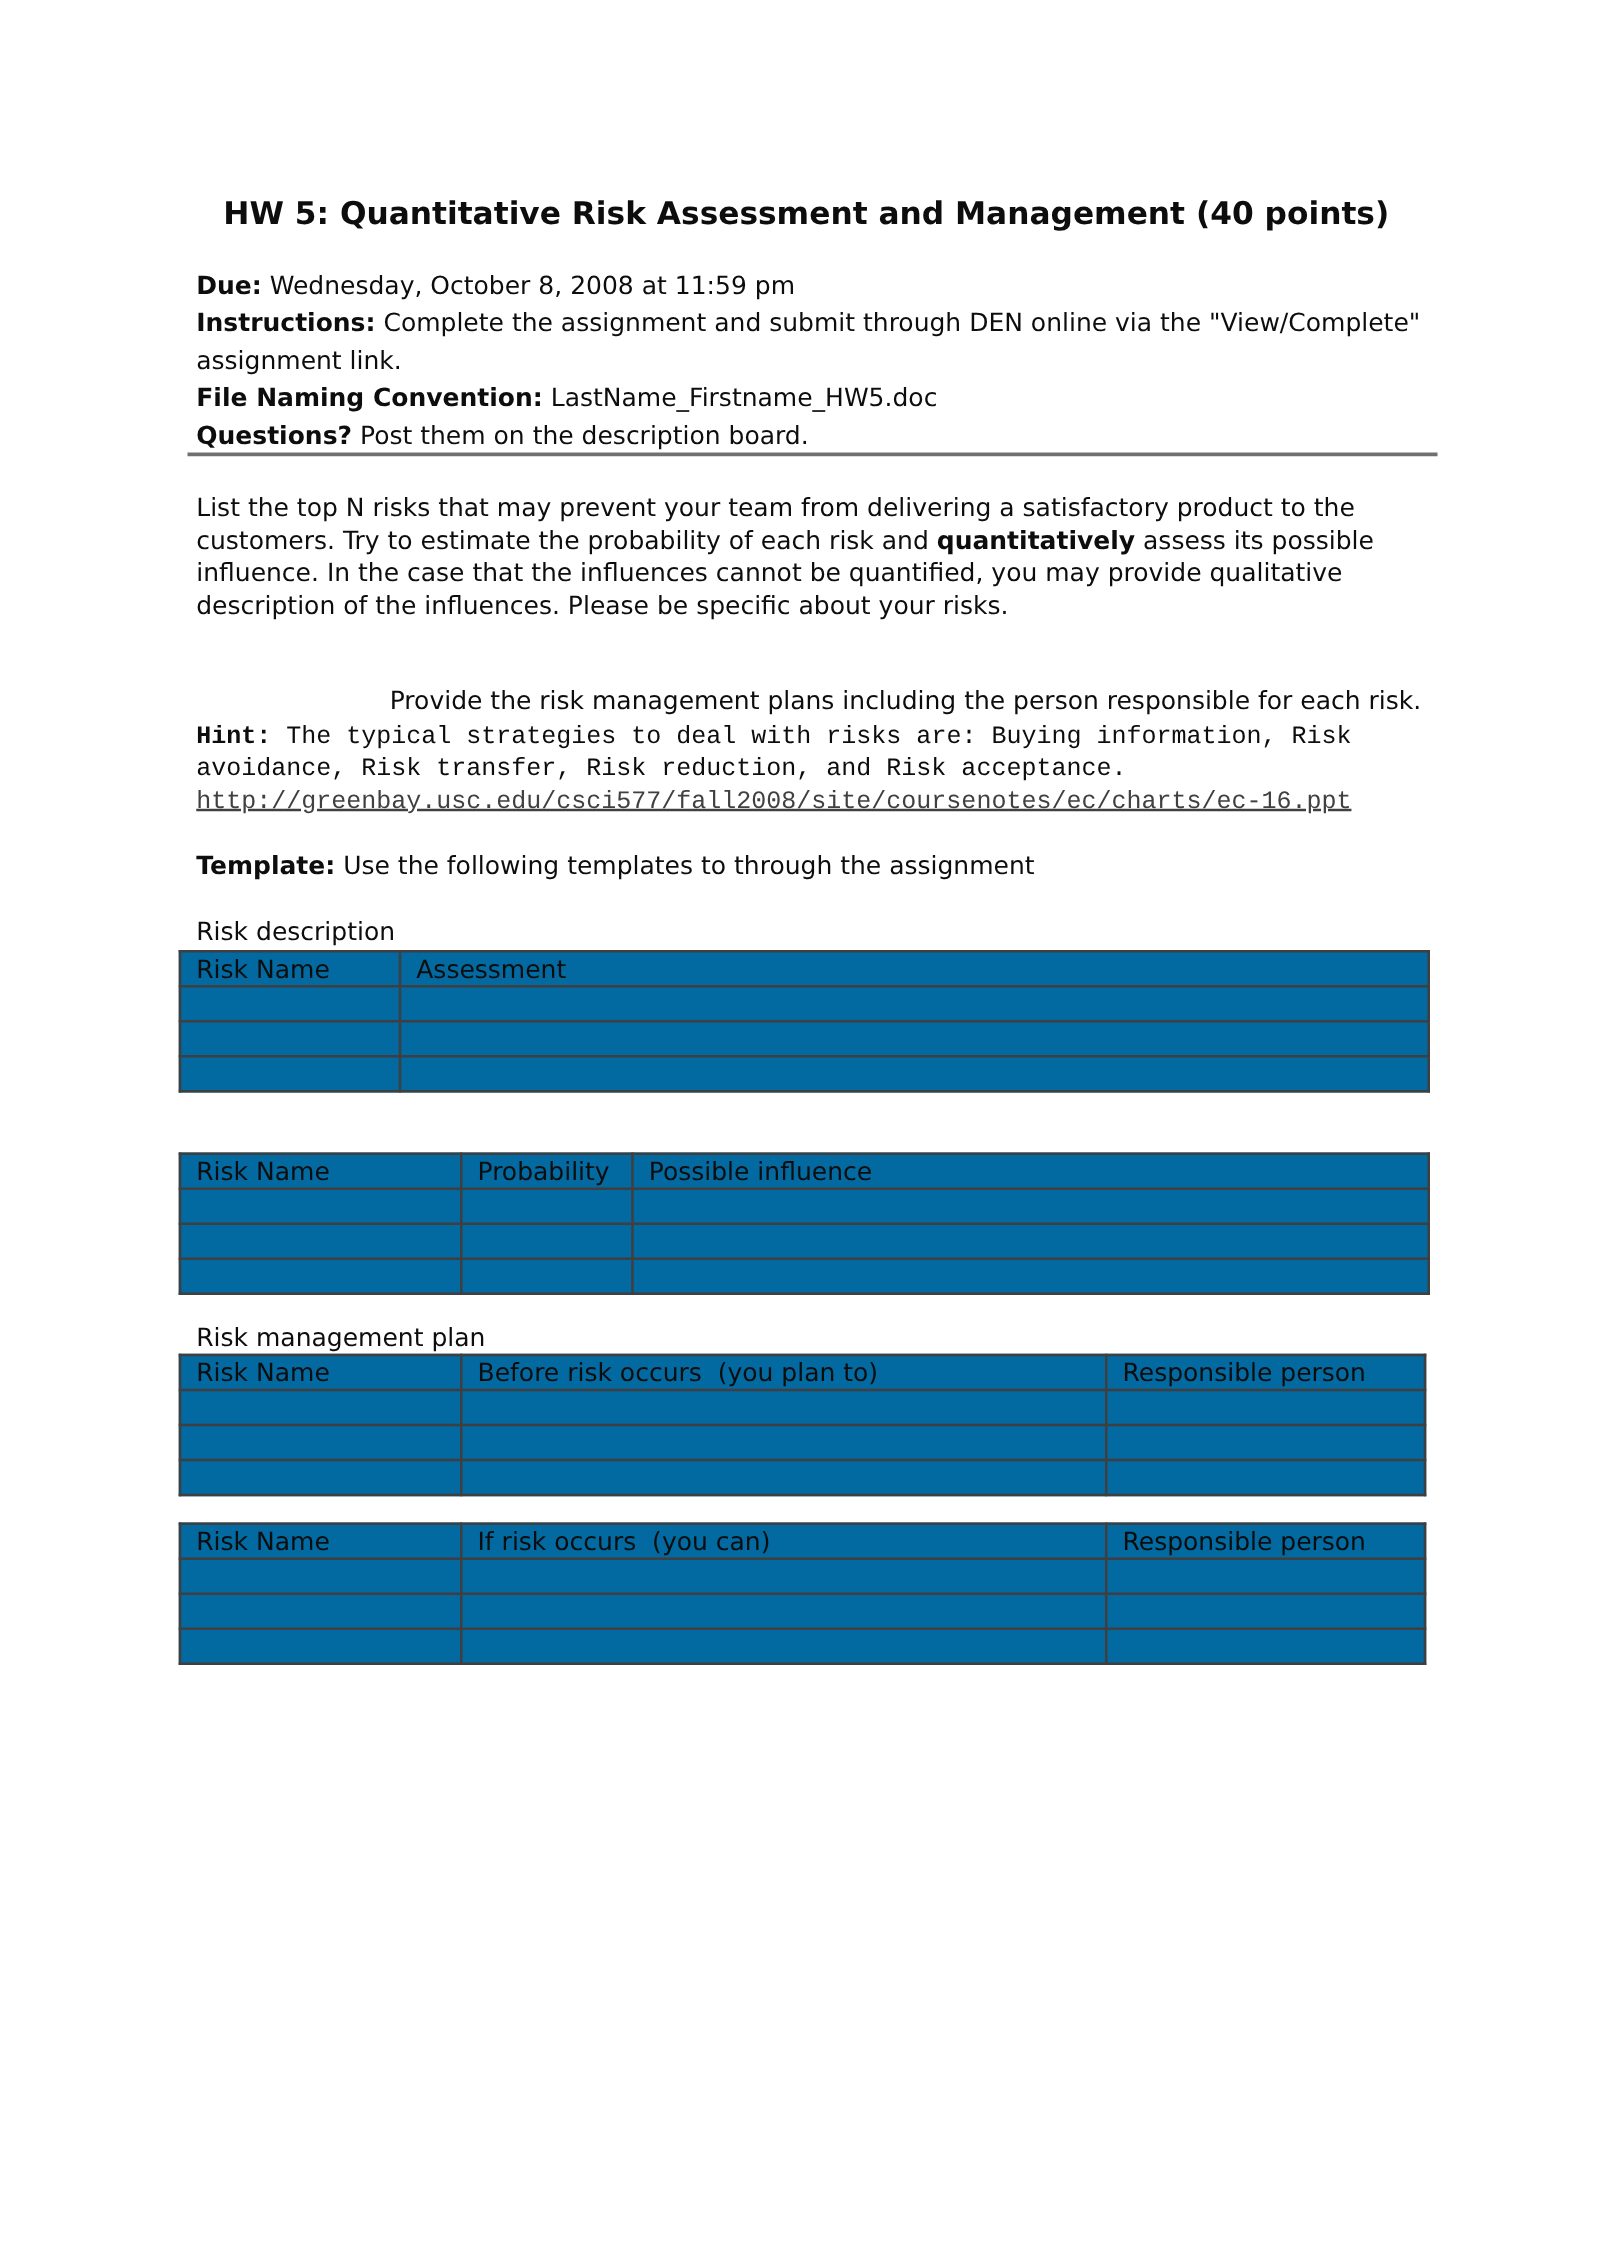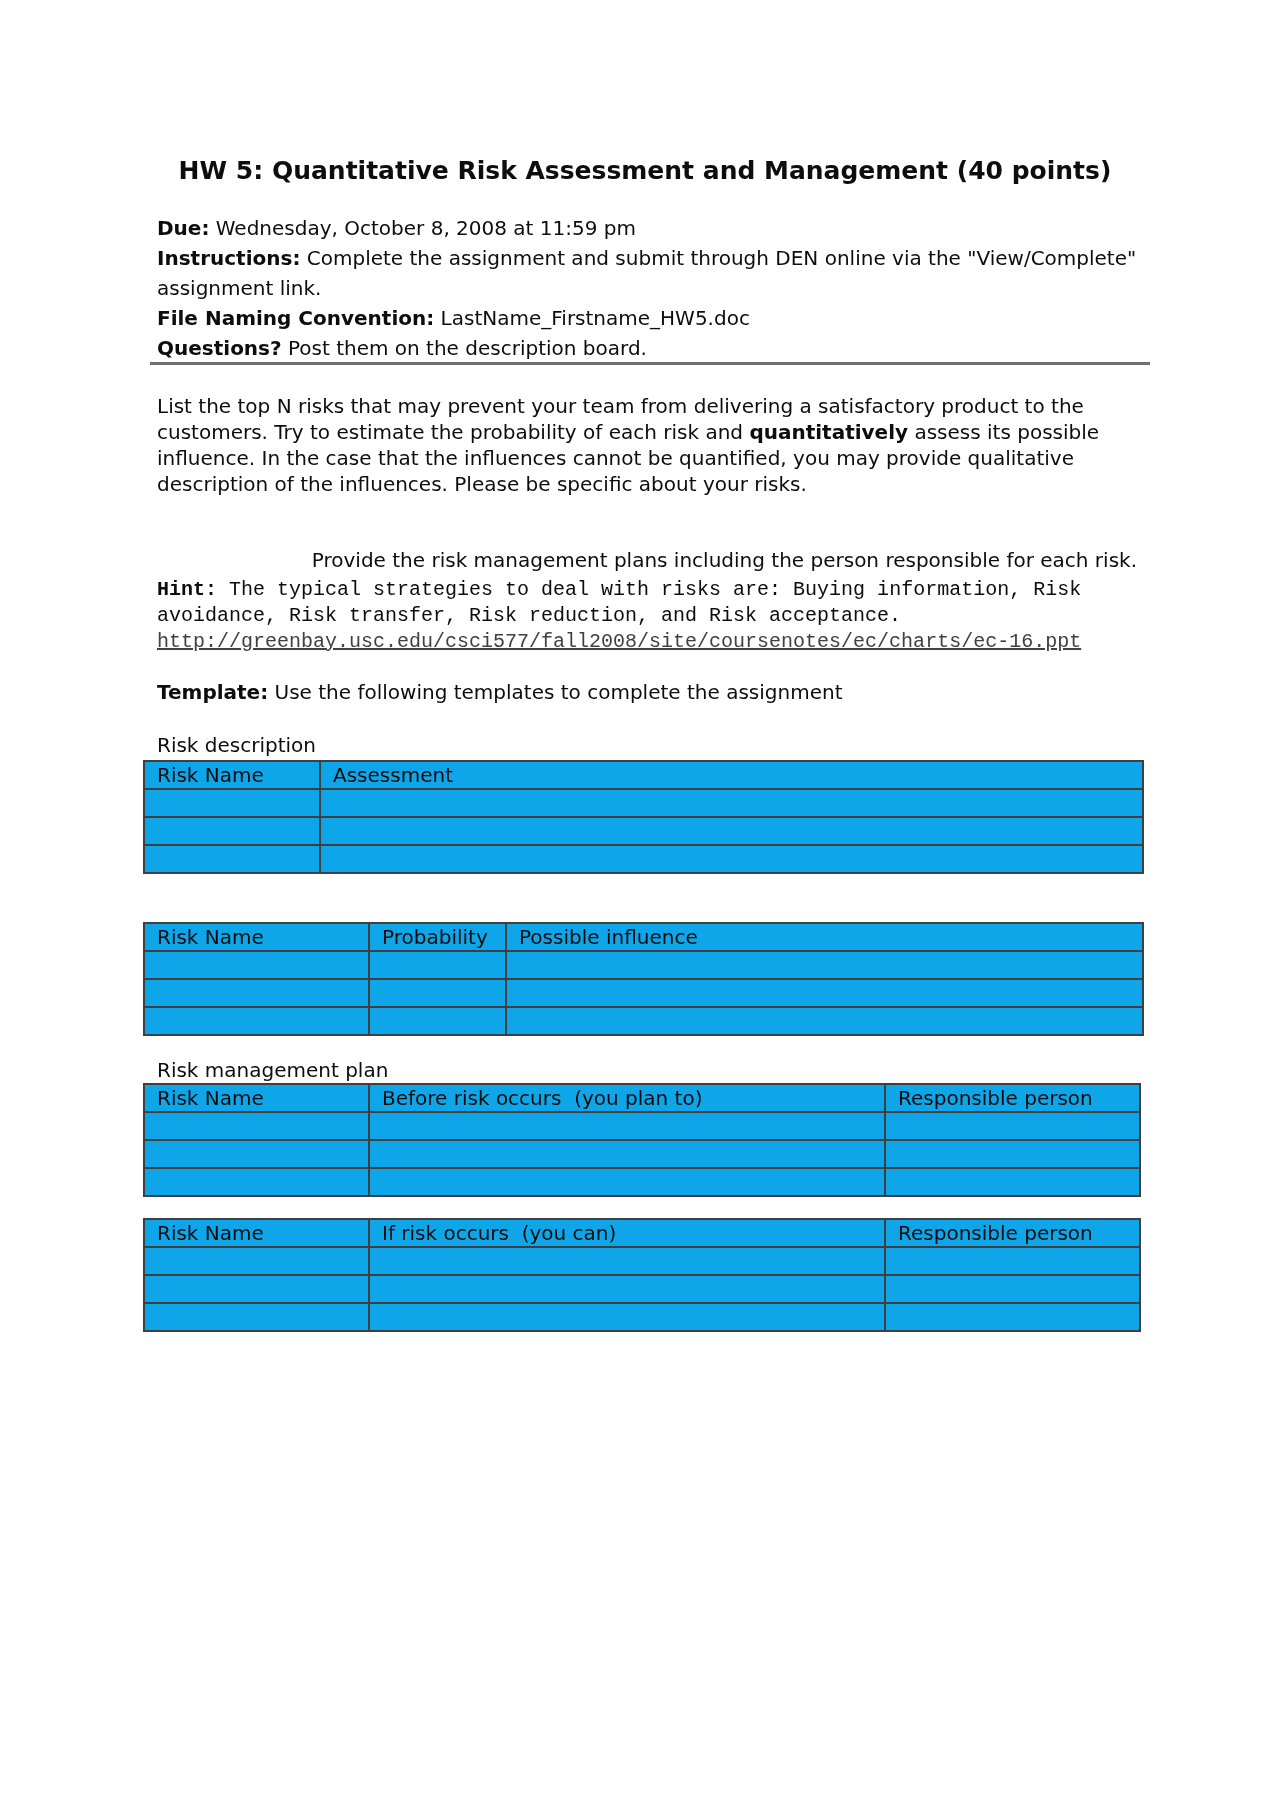"Use the following templates to" span { text: complete -> through }
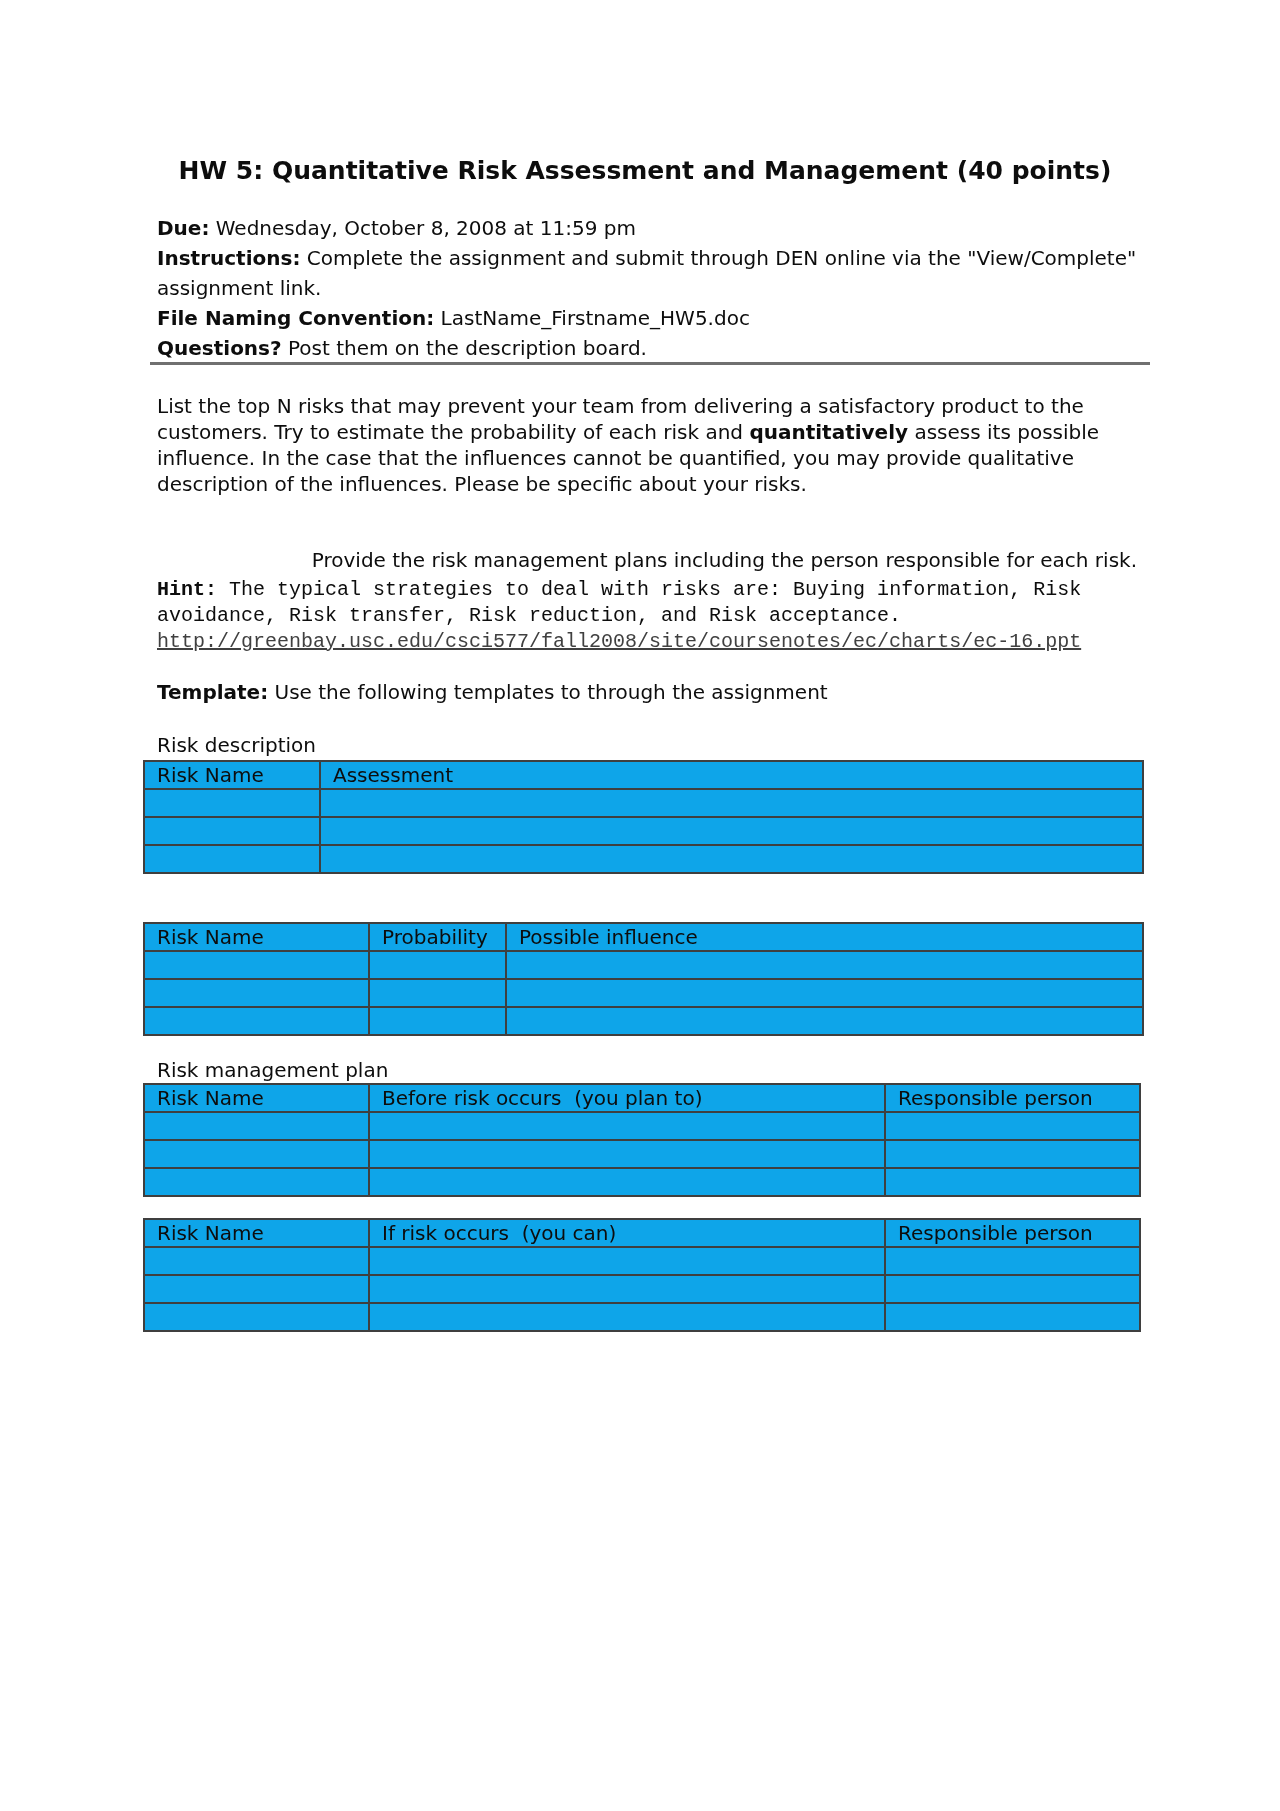"Risk Name" table.doc-table { background: #0ea5e9 -> #0369a1 }
